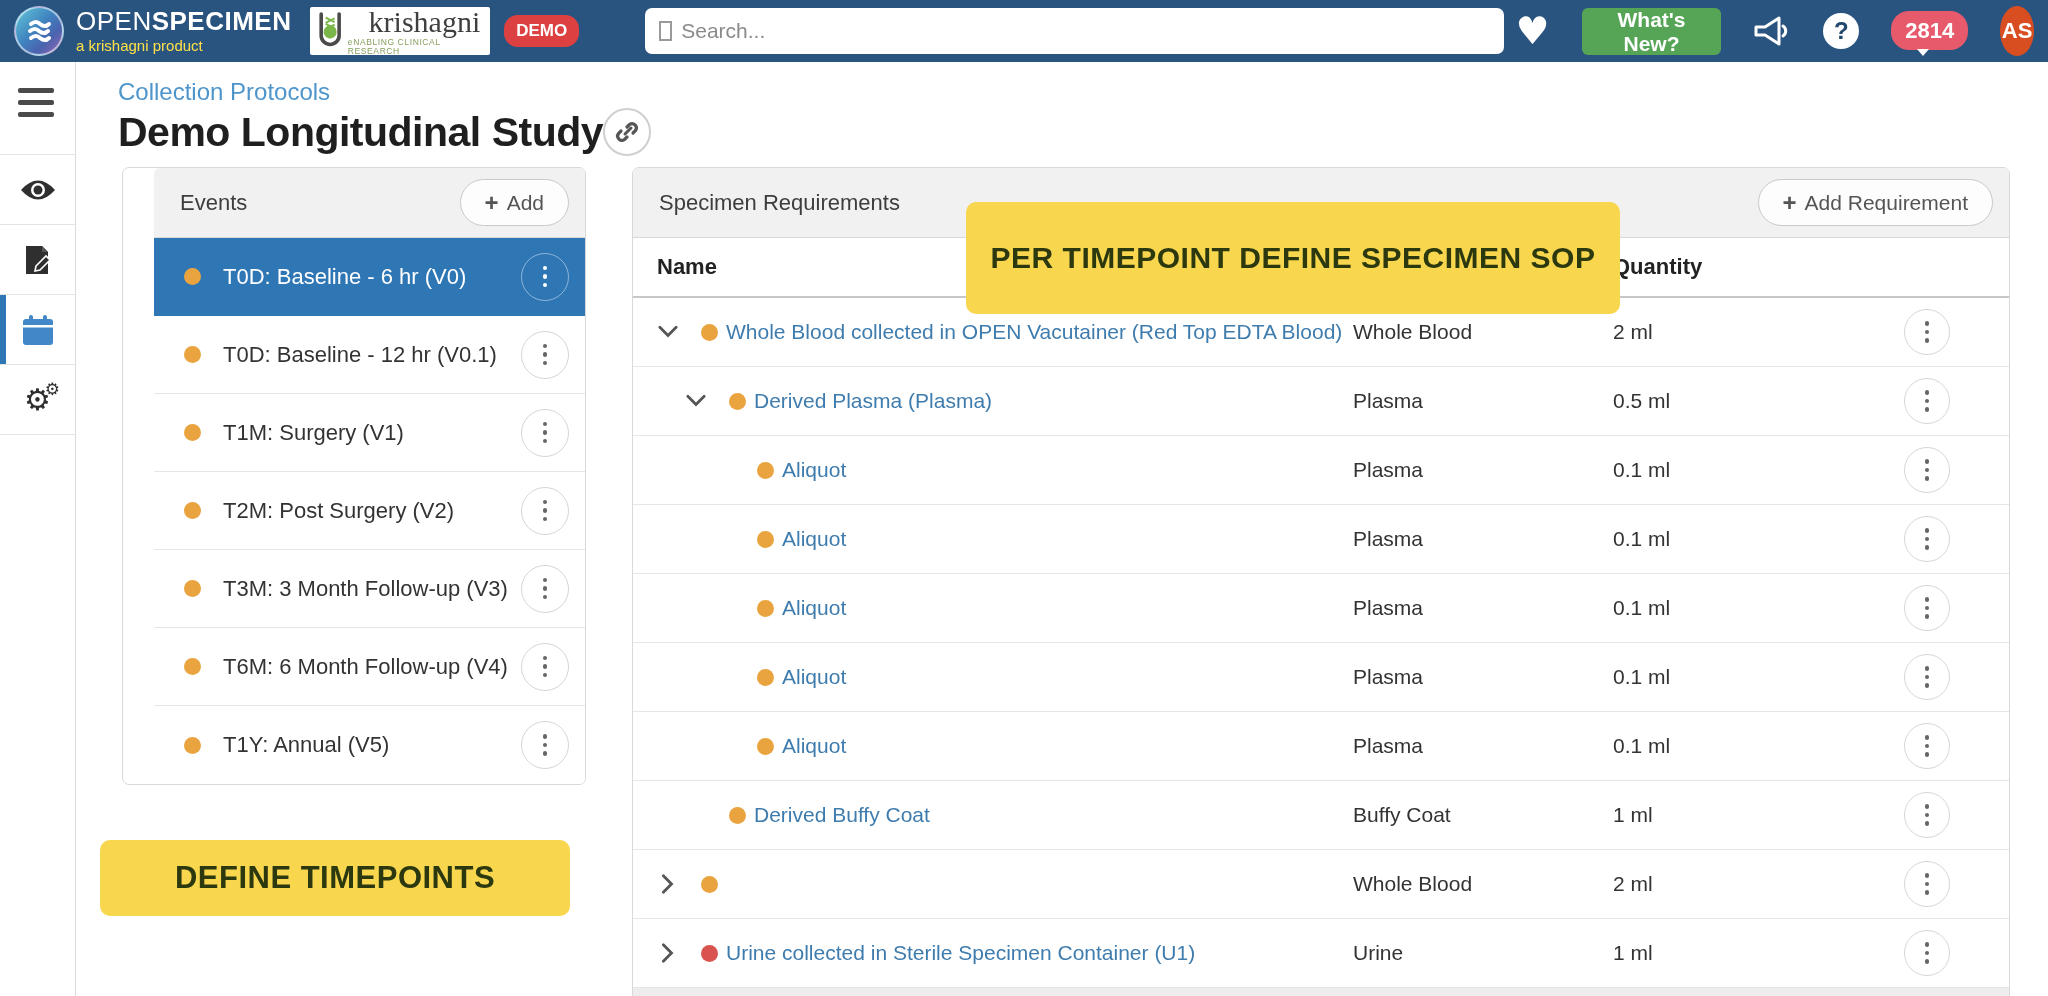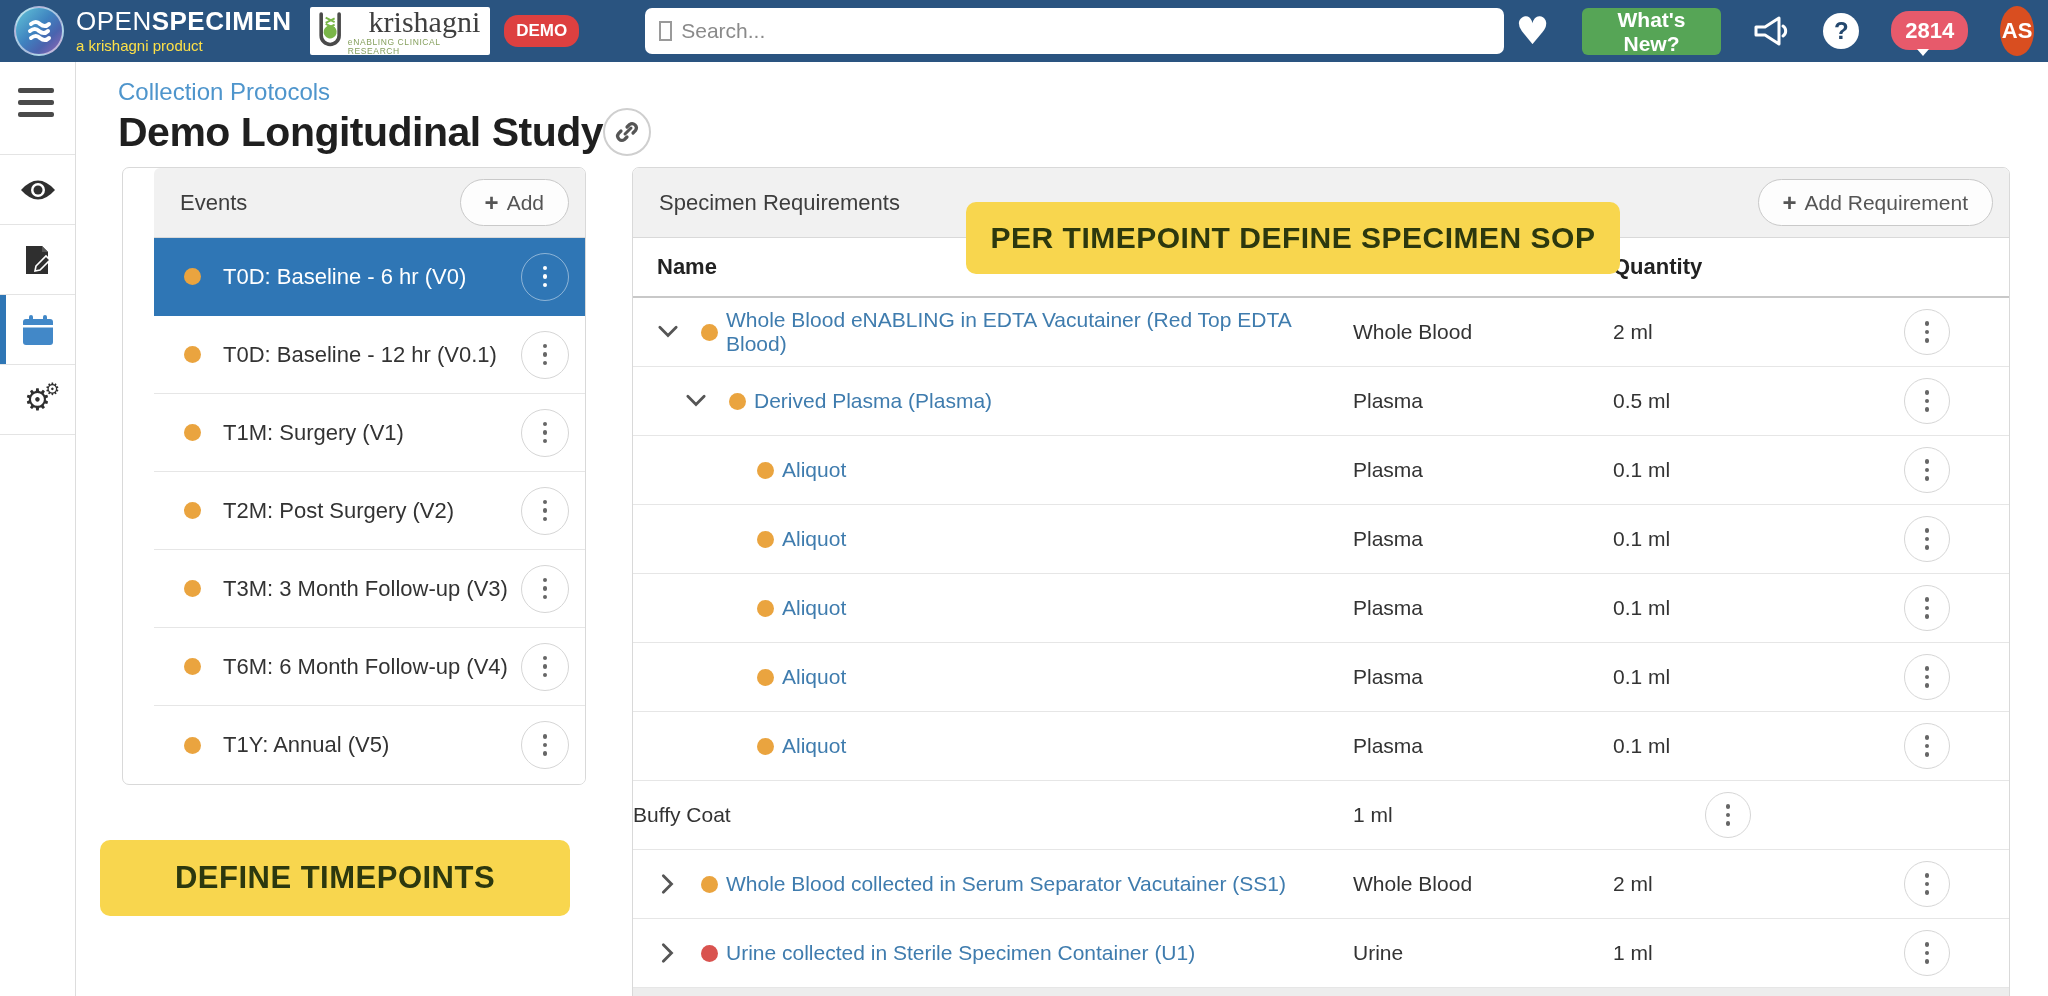"PER TIMEPOINT DEFINE SPECIMEN SOP" .callout-sop { height: 72px -> 112px }
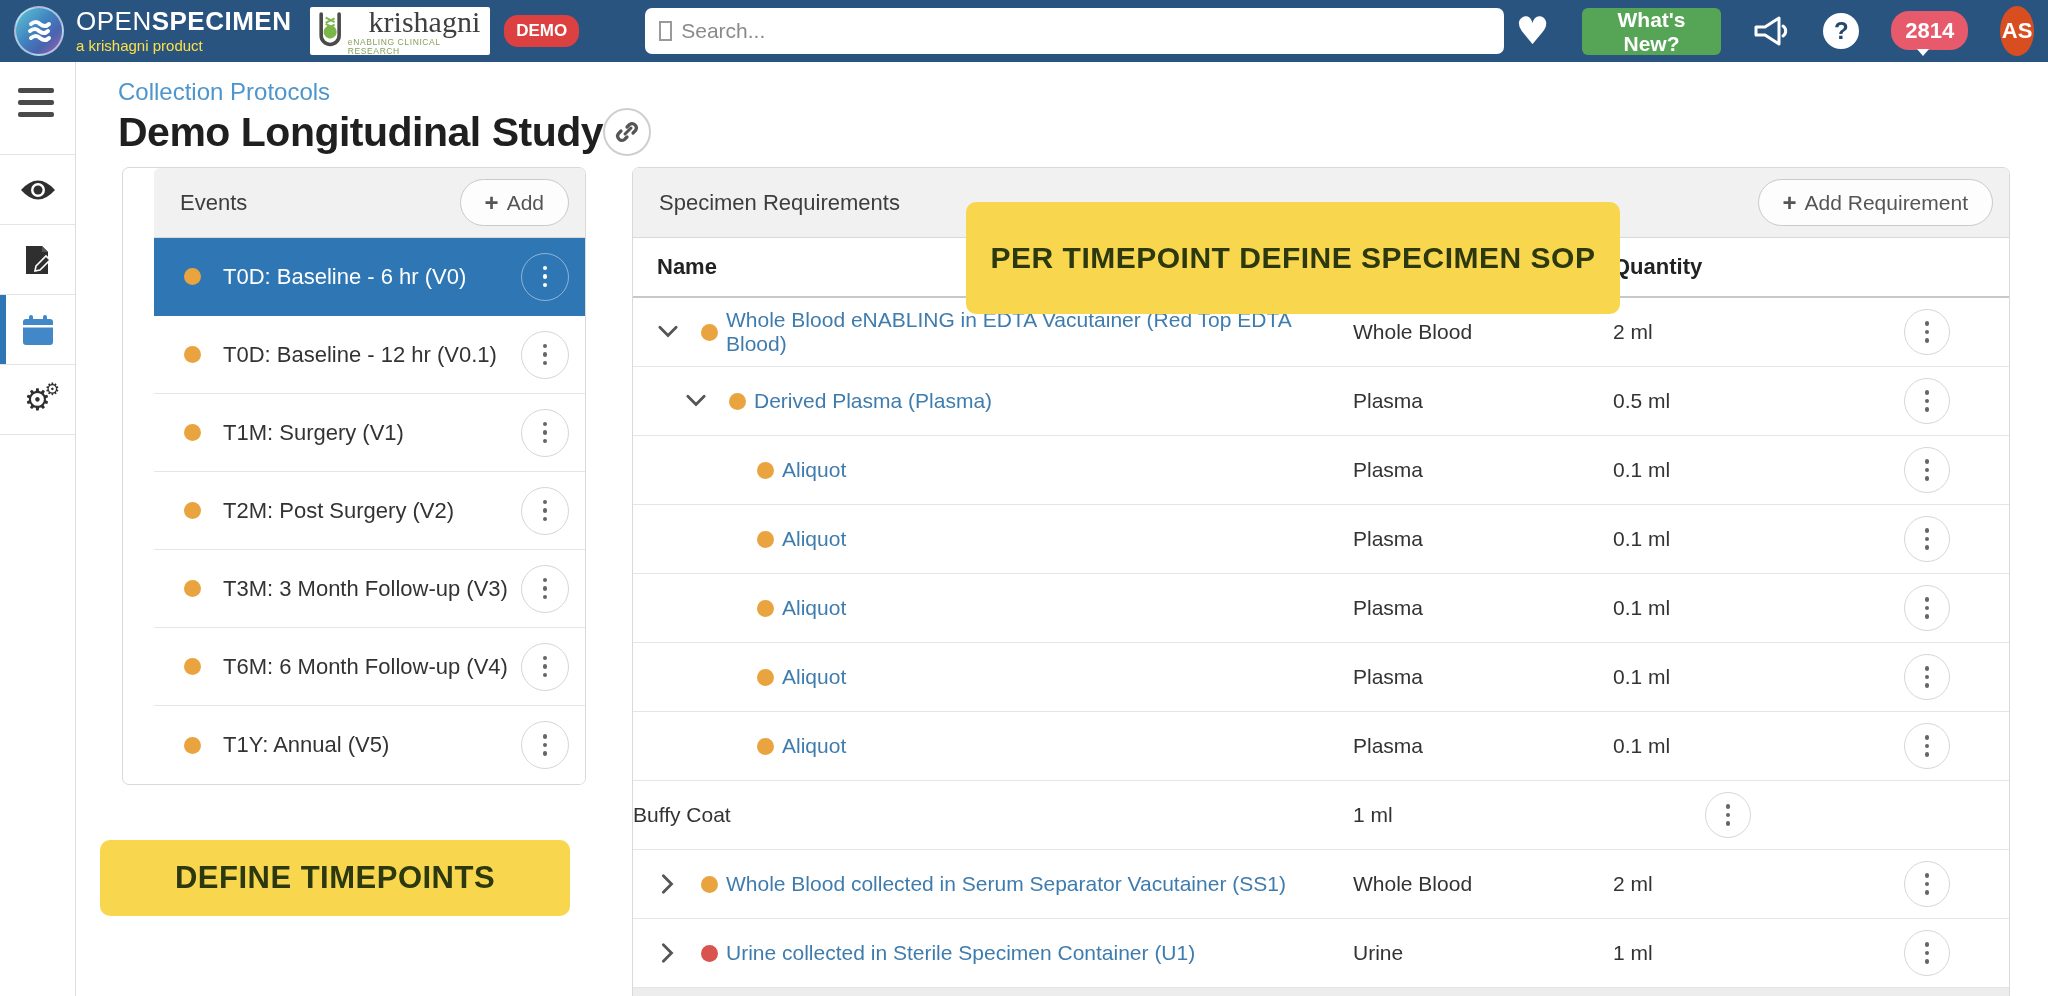"Whole Blood eNABLING in EDTA" a.req-link { text: eNABLING in EDTA -> collected in OPEN }
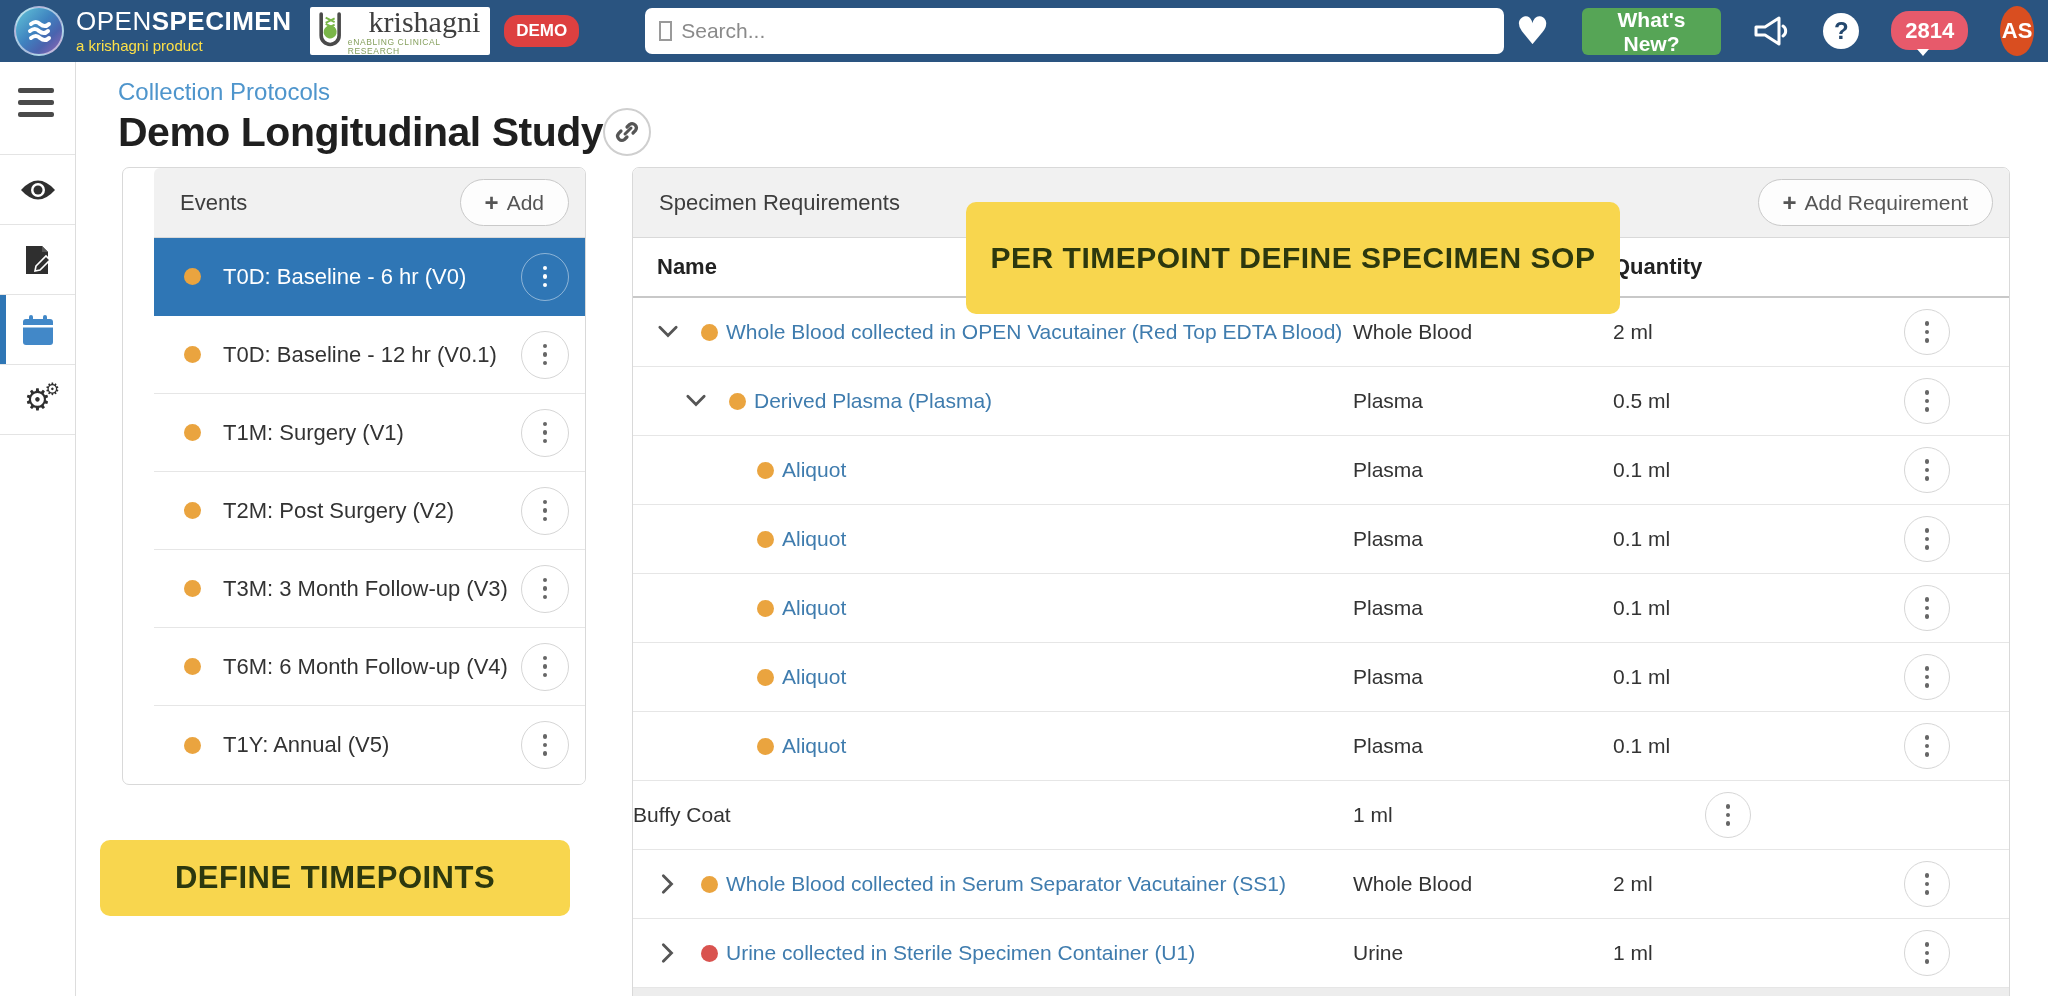"Derived Buffy Coat" div.name-cell { html: none -> <div> <span></span> <span></span> <a>Derived Buffy Coat</a> </div> }
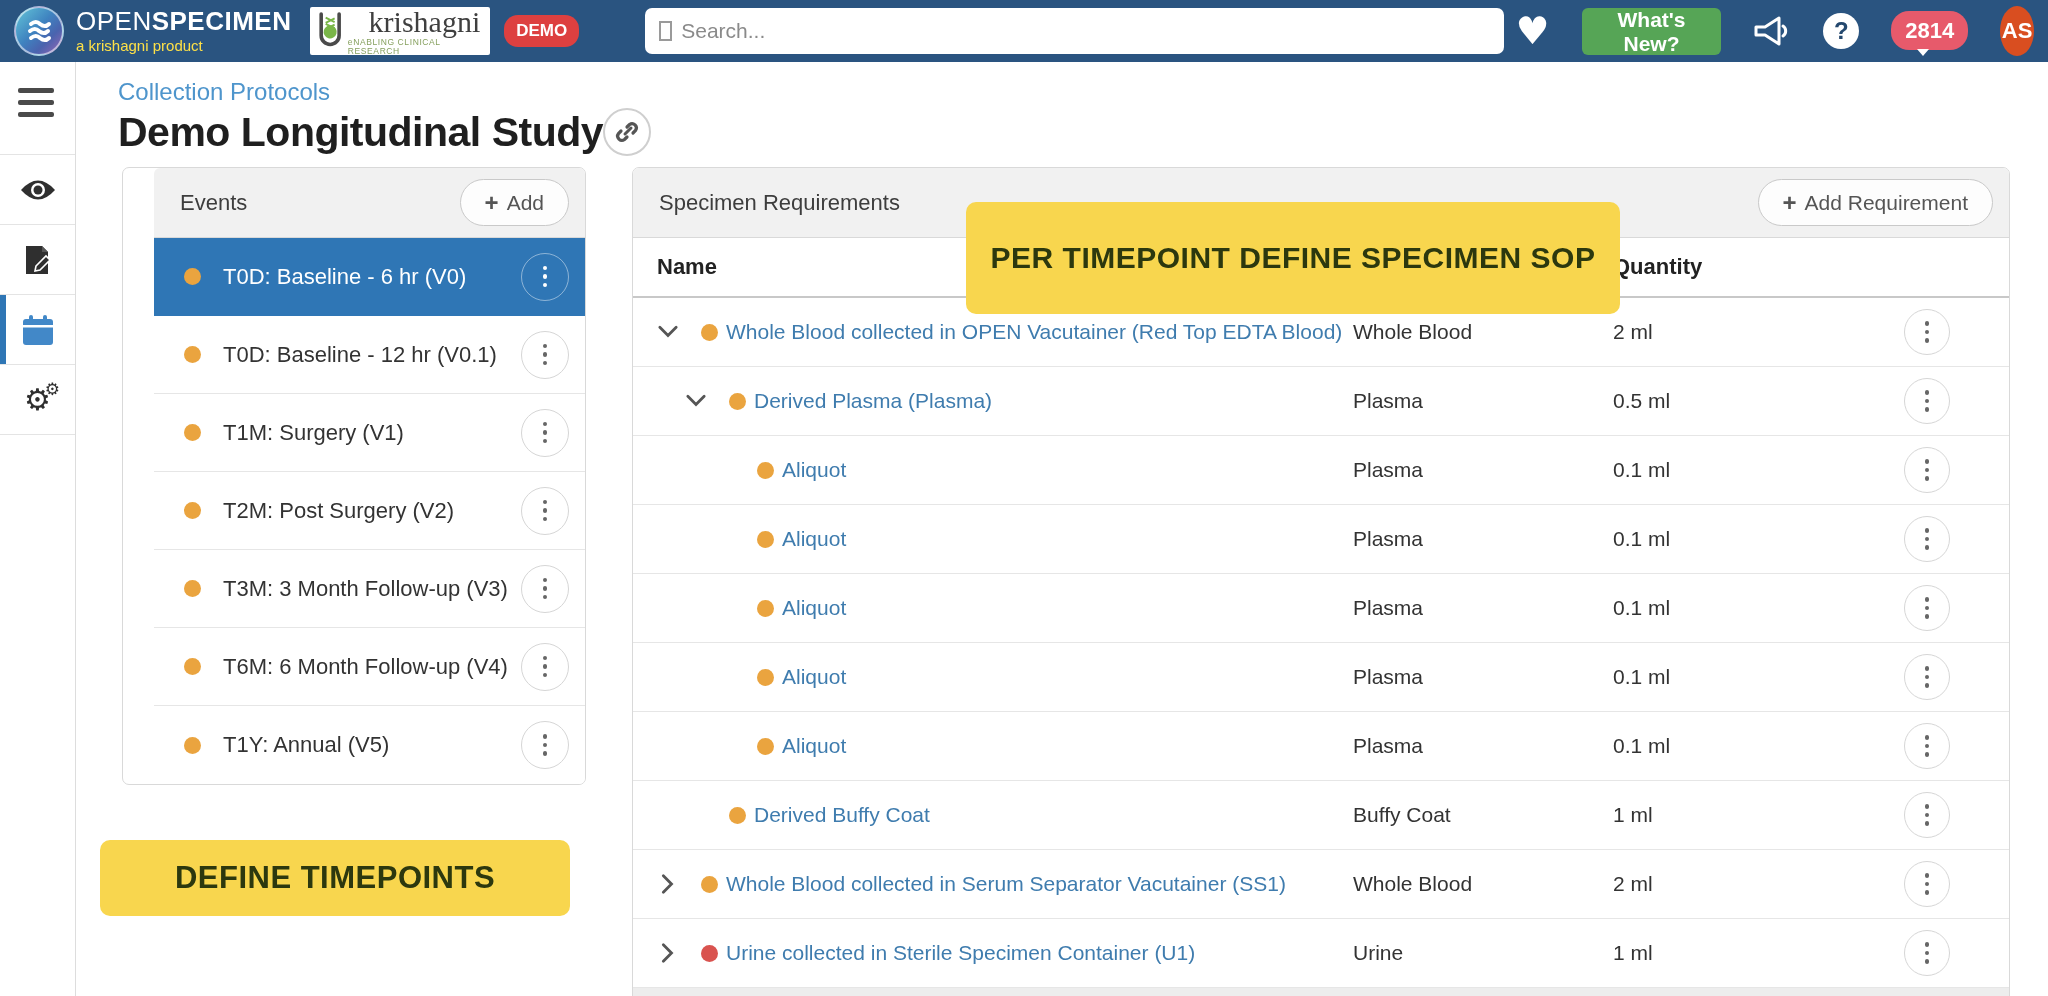"Whole Blood collected in Serum" a.req-link { html: <a>Whole Blood collected in Serum Separator Vacutainer (SS1)</a> -> none }
